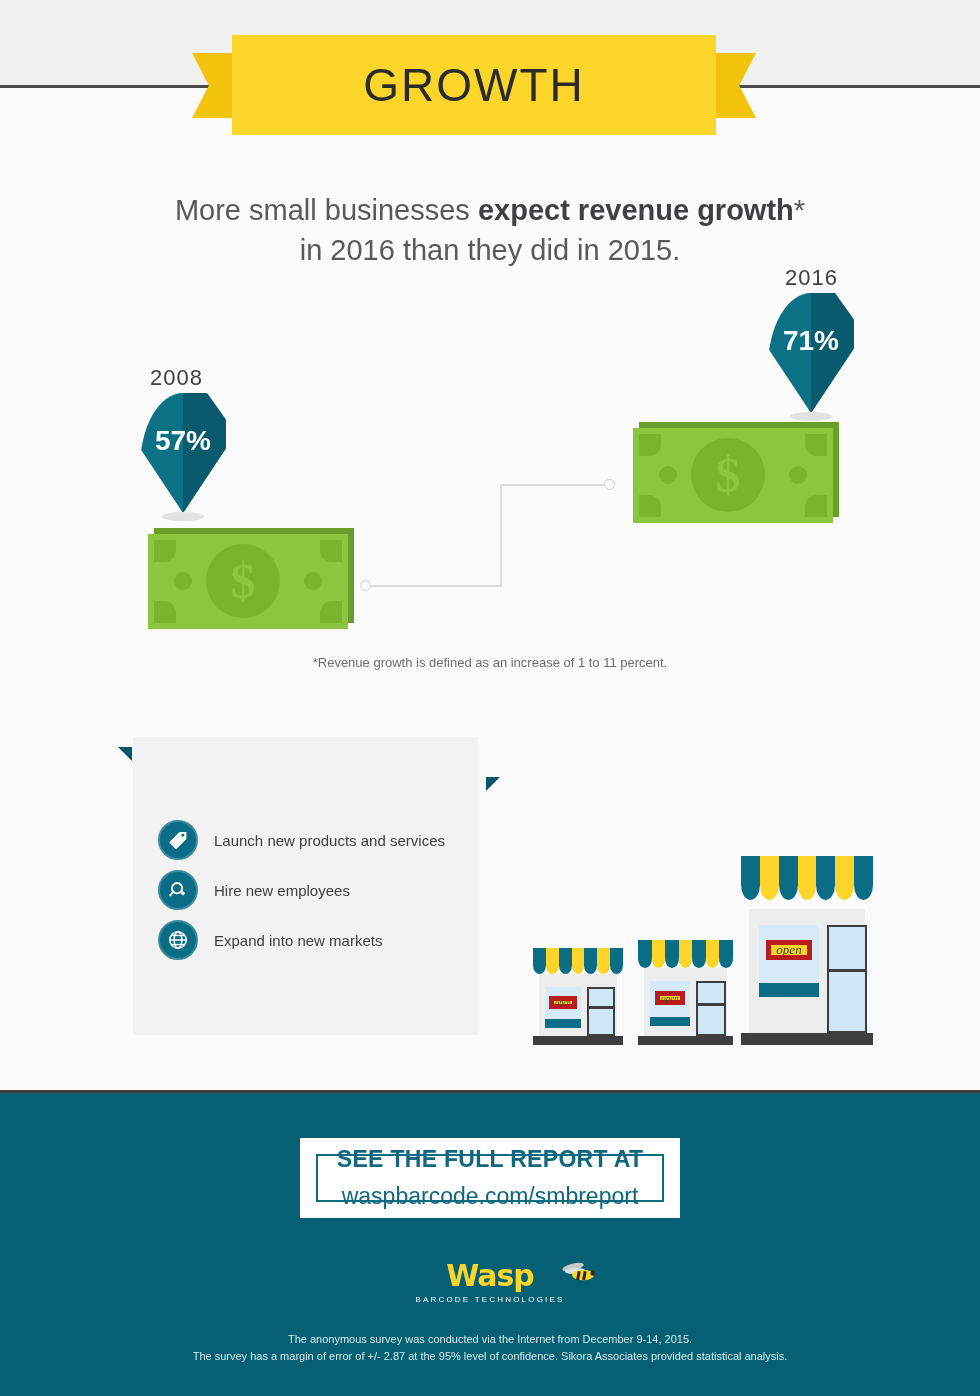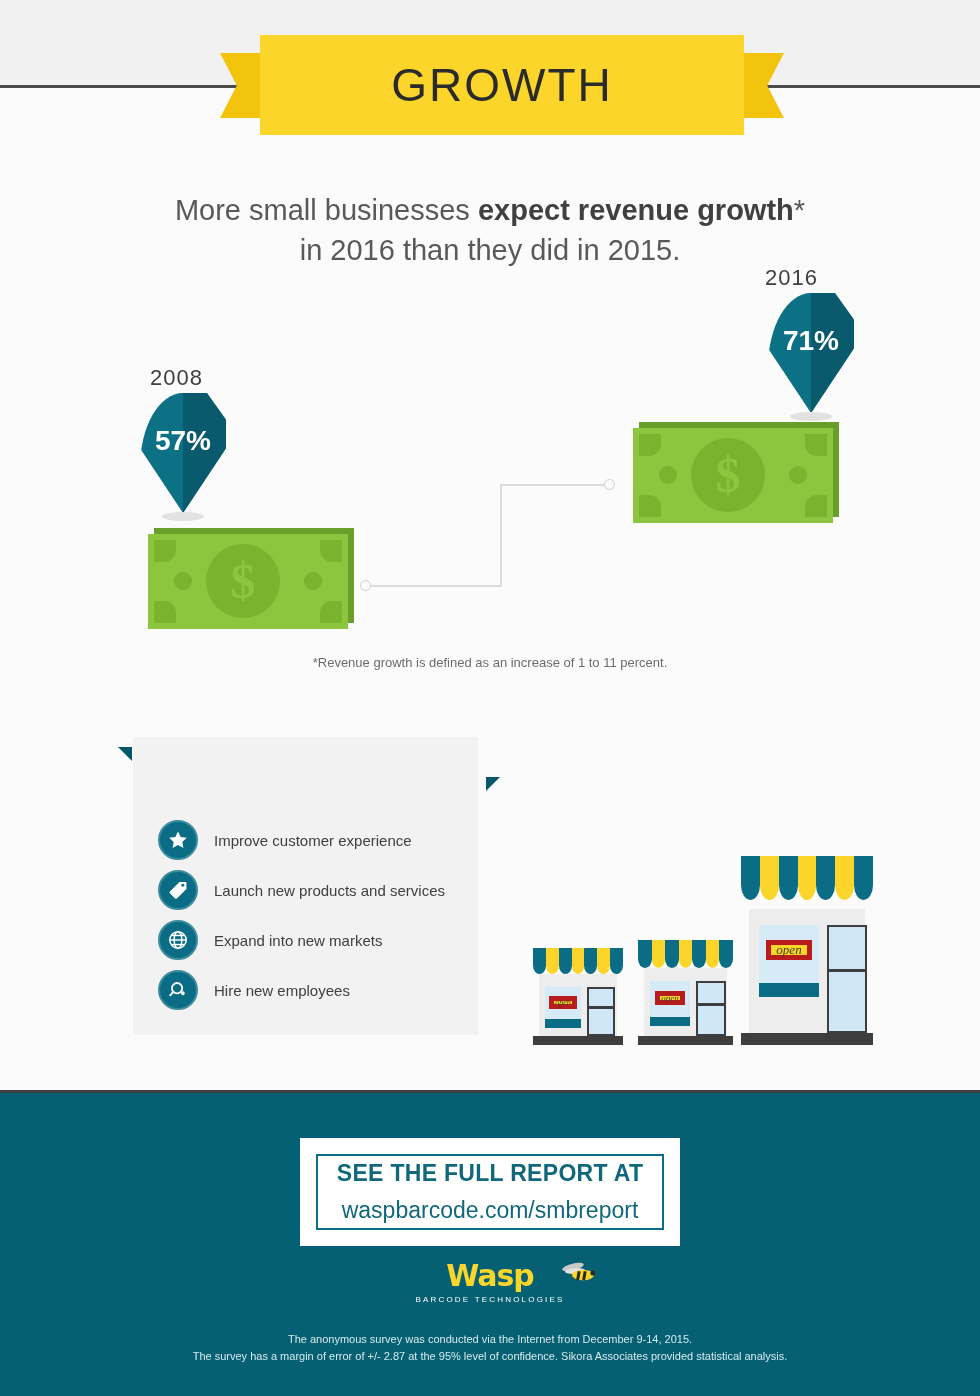"GROWTH" .ribbon-wrap { left: 220px -> 192px }
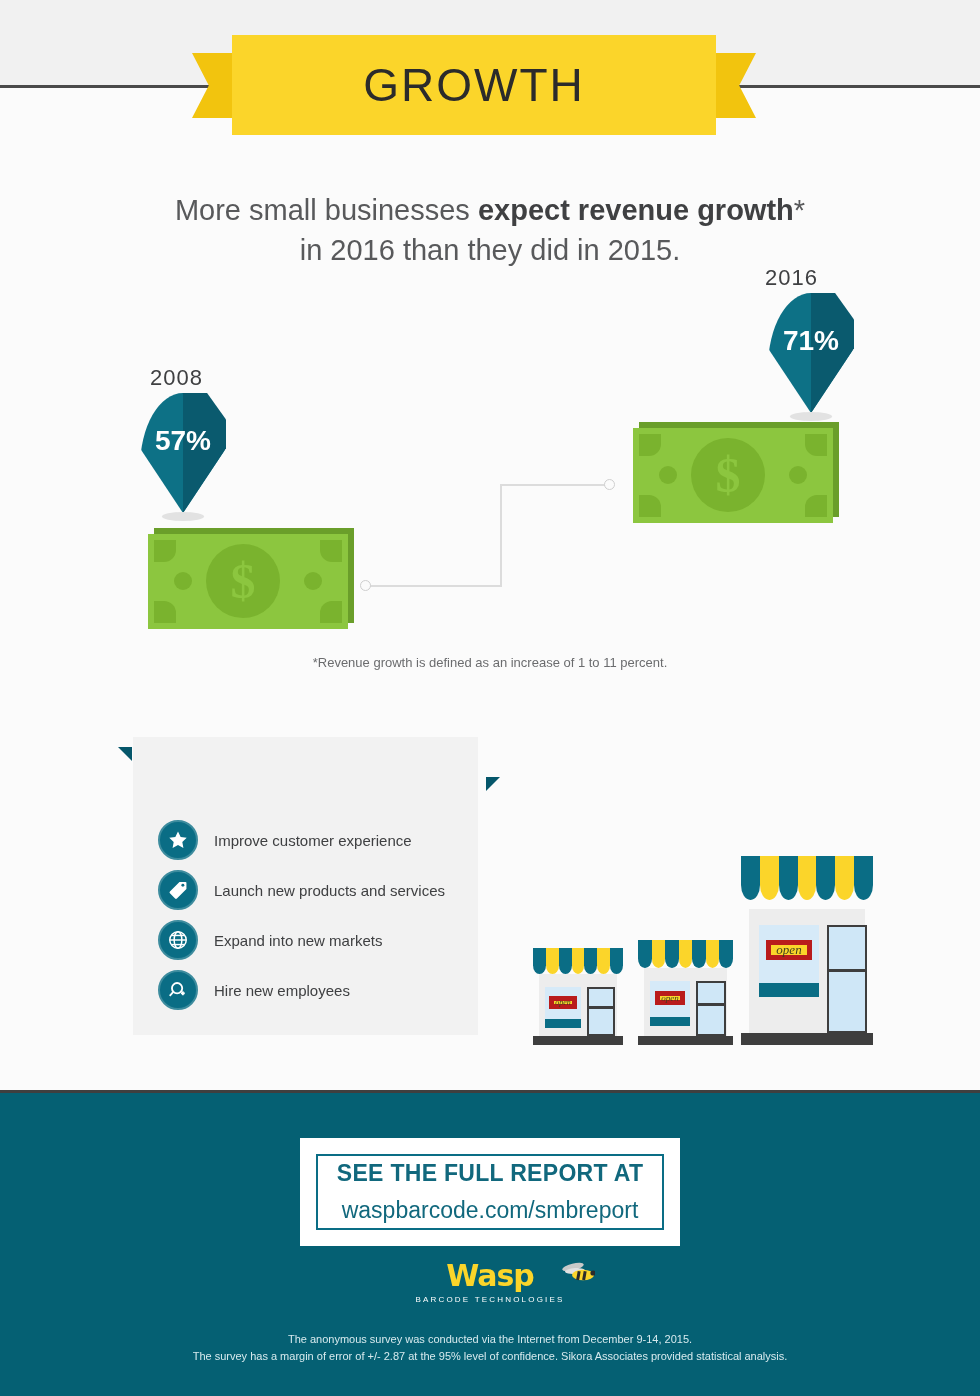"2016" div.yearlabel { left: 765px -> 785px }
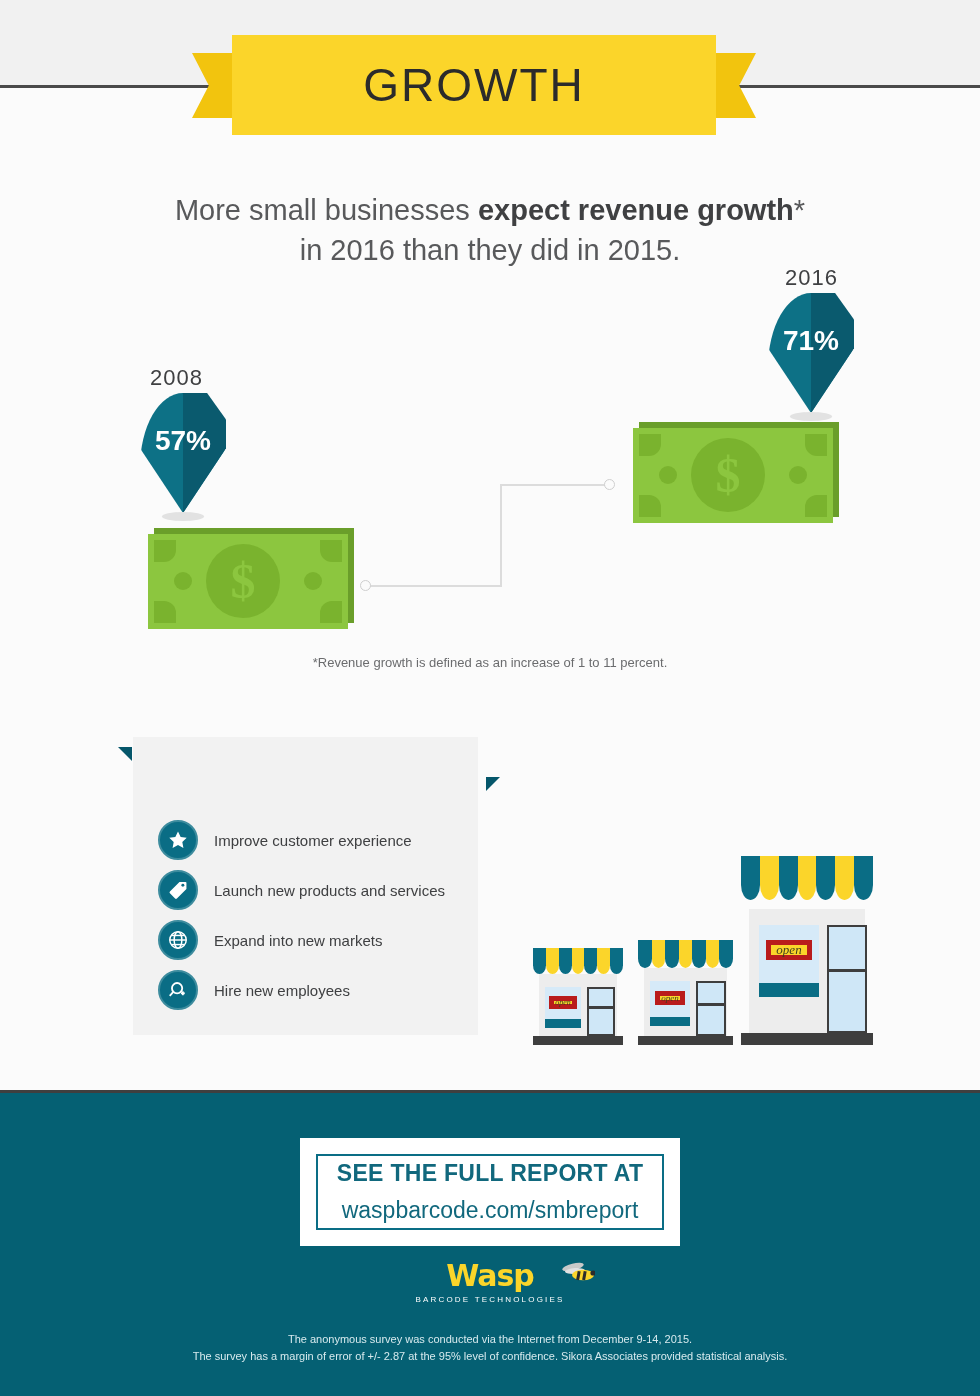"Improve customer experience" div.strat-item { html: <div> <span> <svg> <path></path> </svg> </span> <span>Improve customer experience</span> </div> -> none }
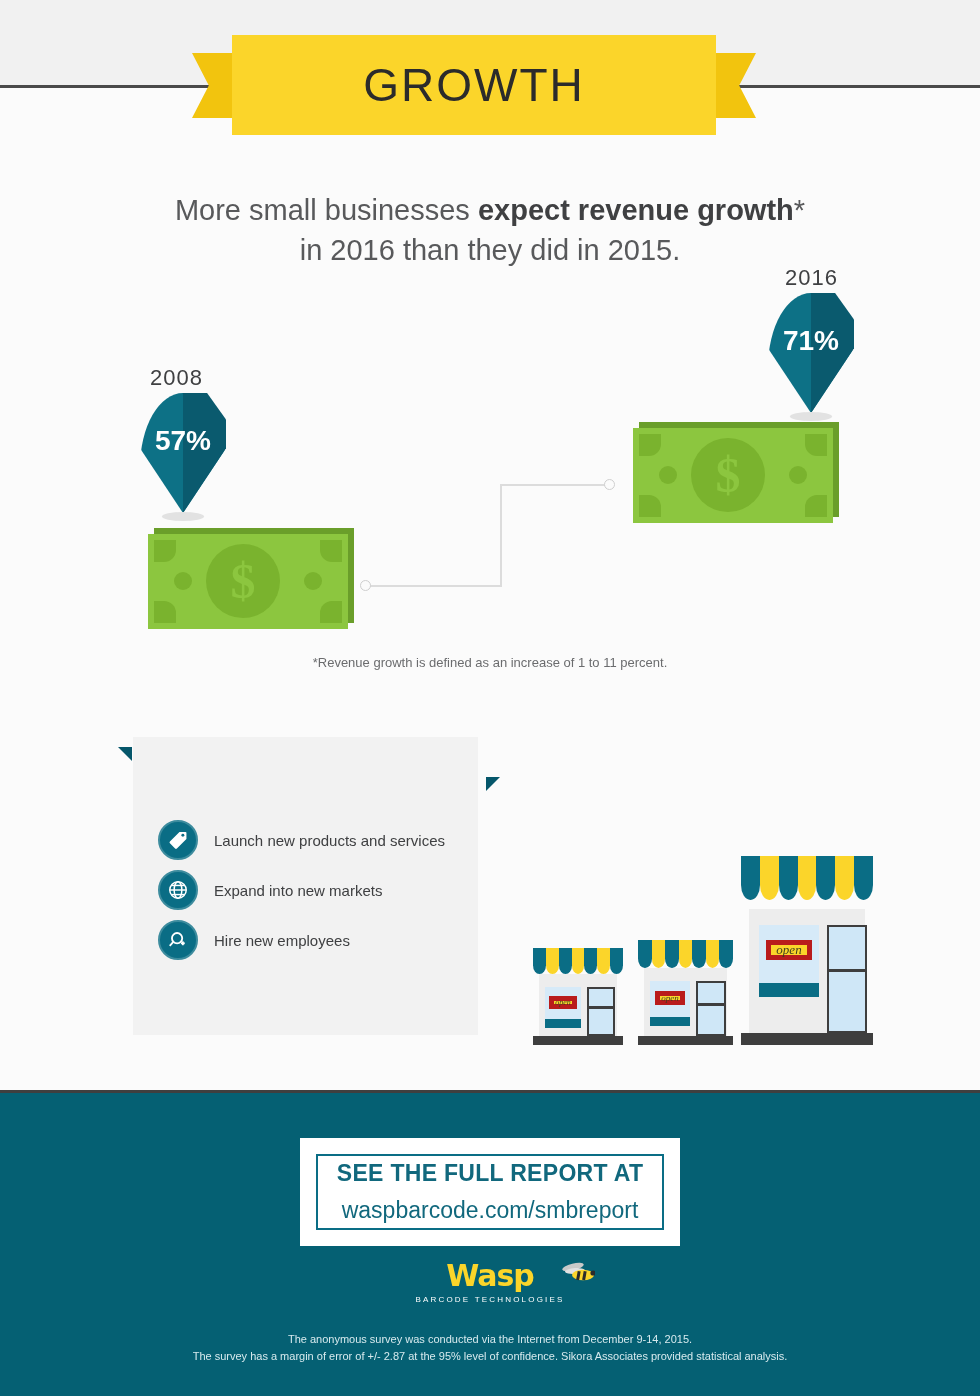"Expand into new markets" div.strat-item { order: before "Hire new employees" -> after "Hire new employees" }
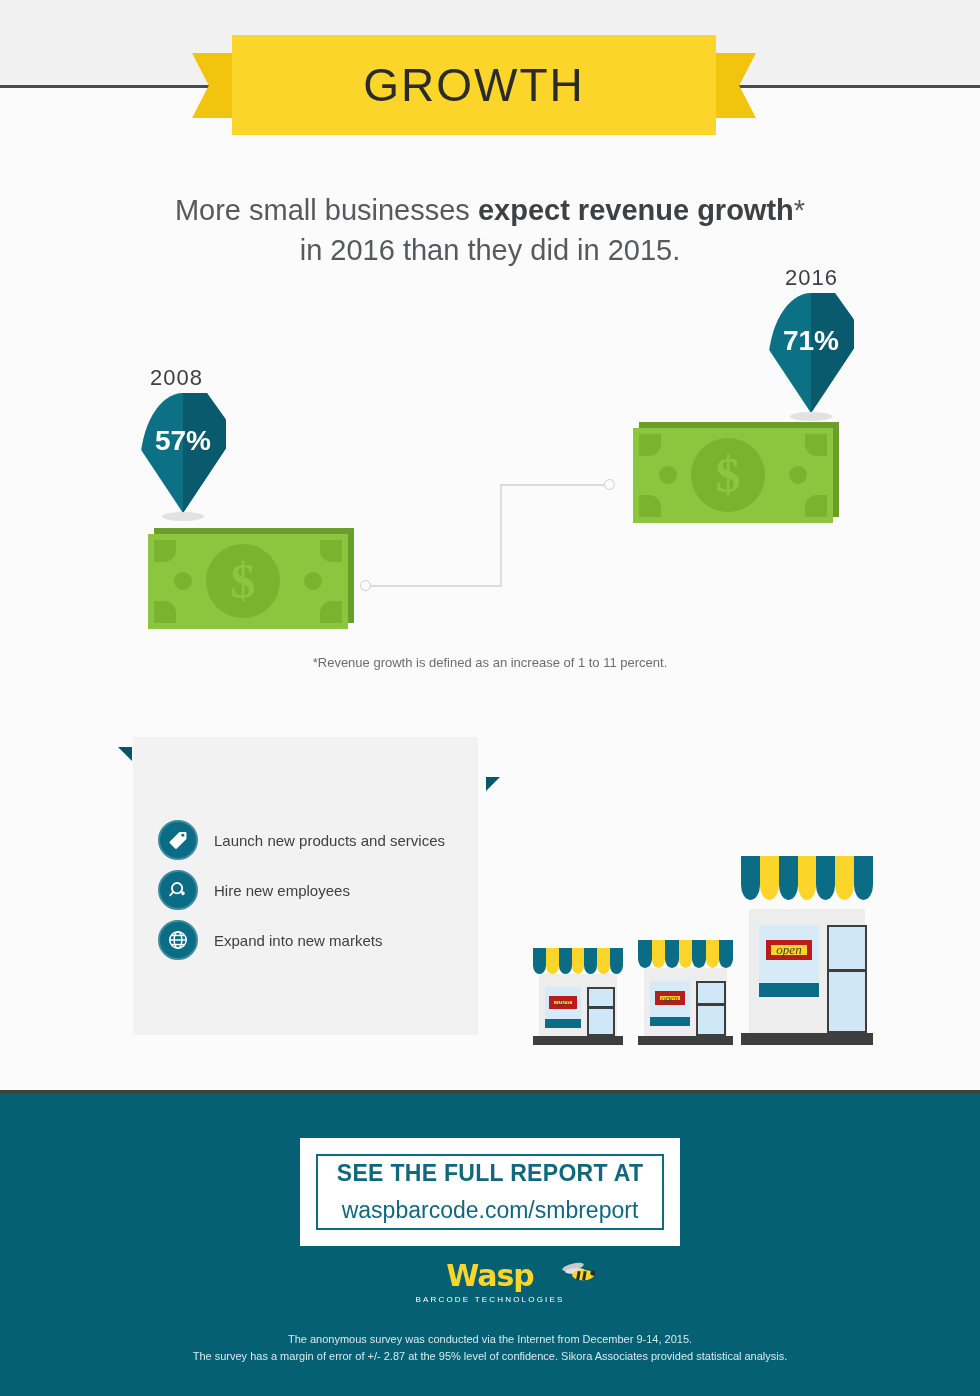"SEE THE FULL REPORT AT" .cta-outer { height: 108px -> 80px }
